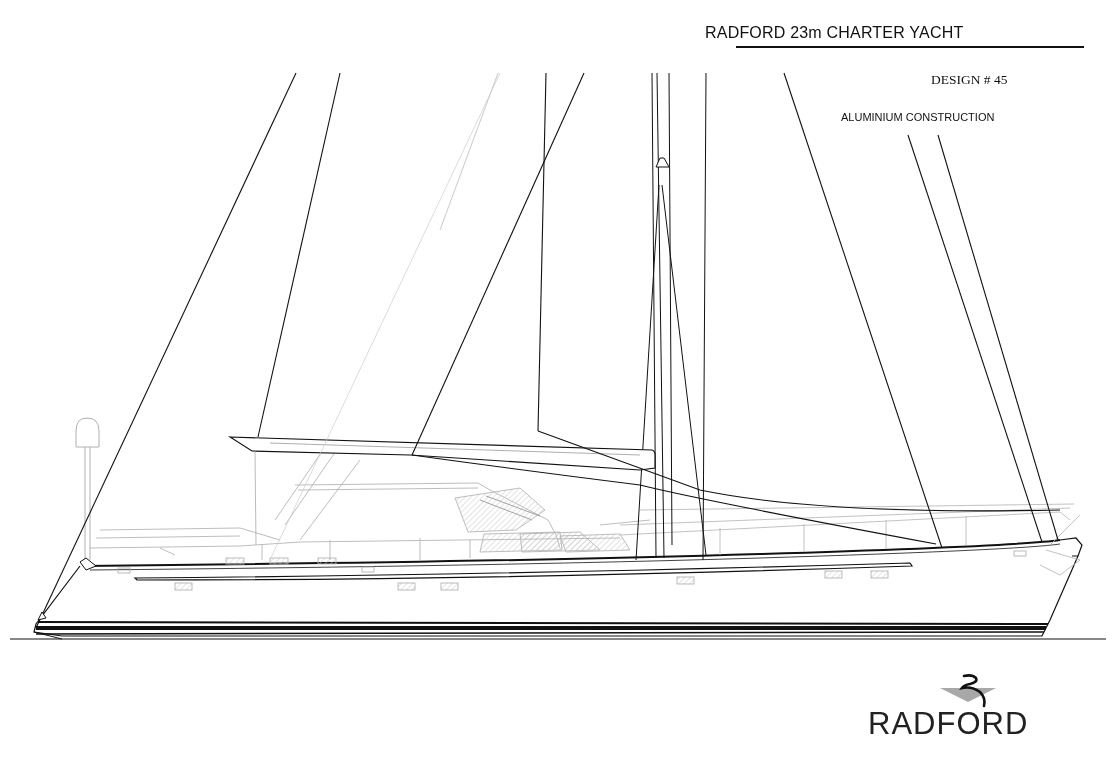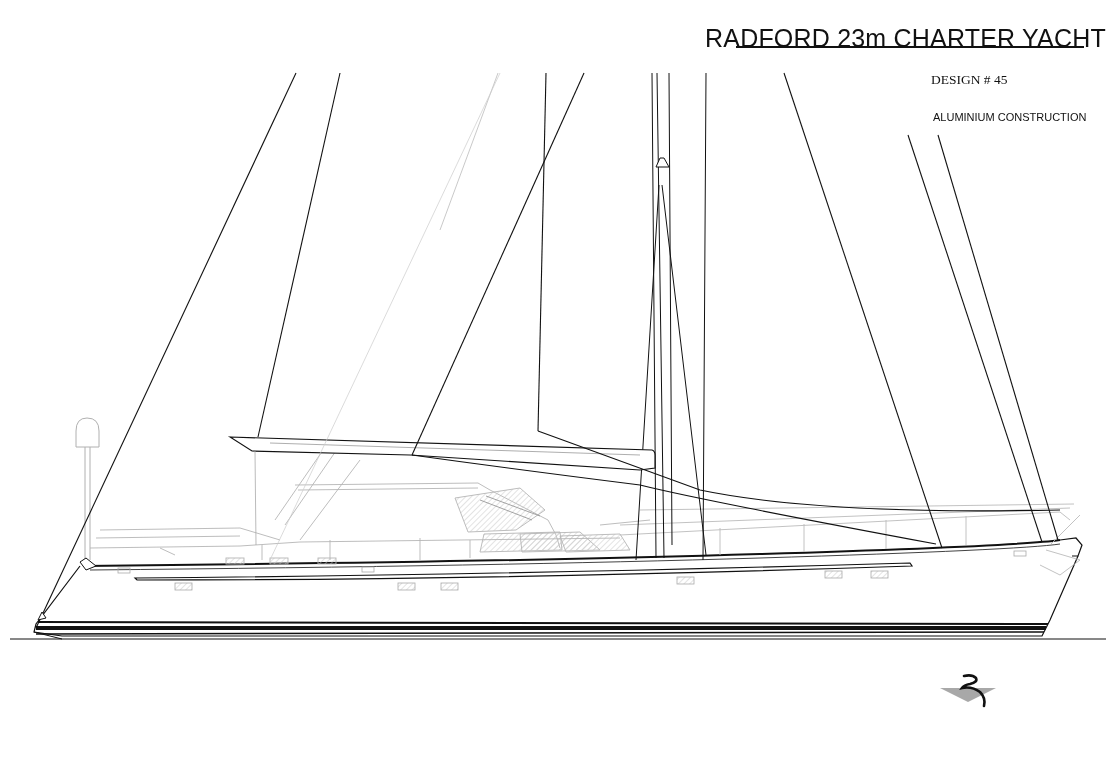"RADFORD 23m CHARTER YACHT" .title { font-size: 25px -> 16px }
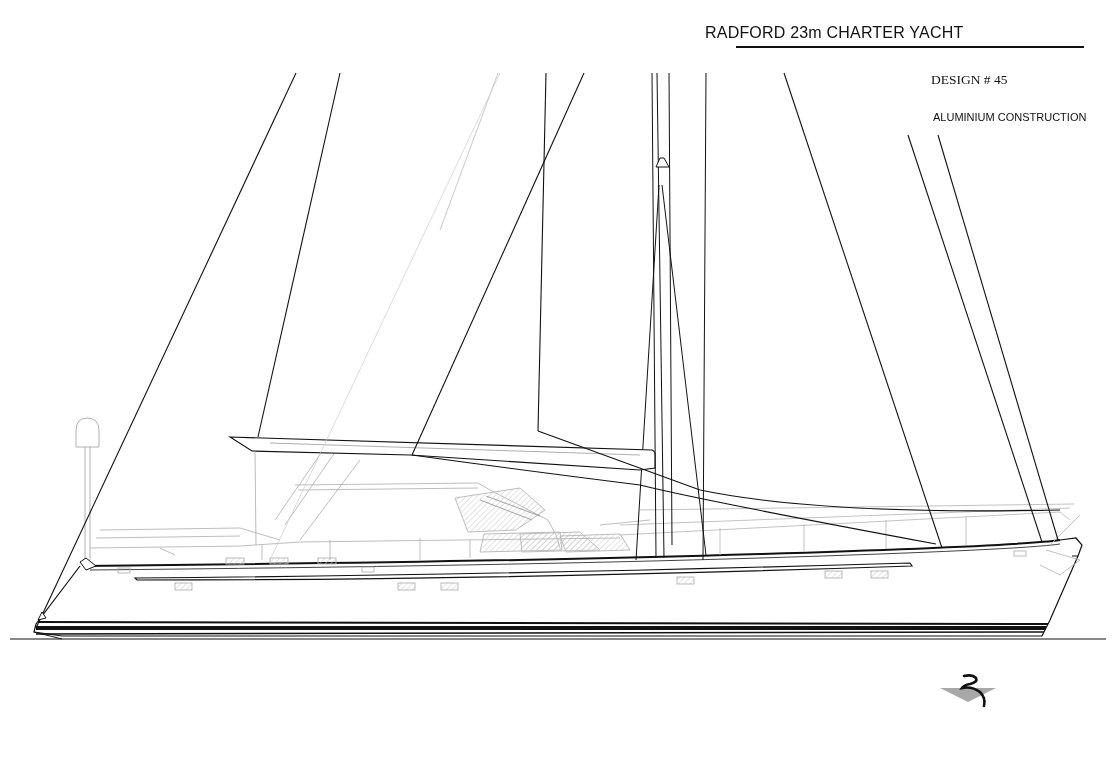"ALUMINIUM CONSTRUCTION" .construction { left: 933px -> 841px }
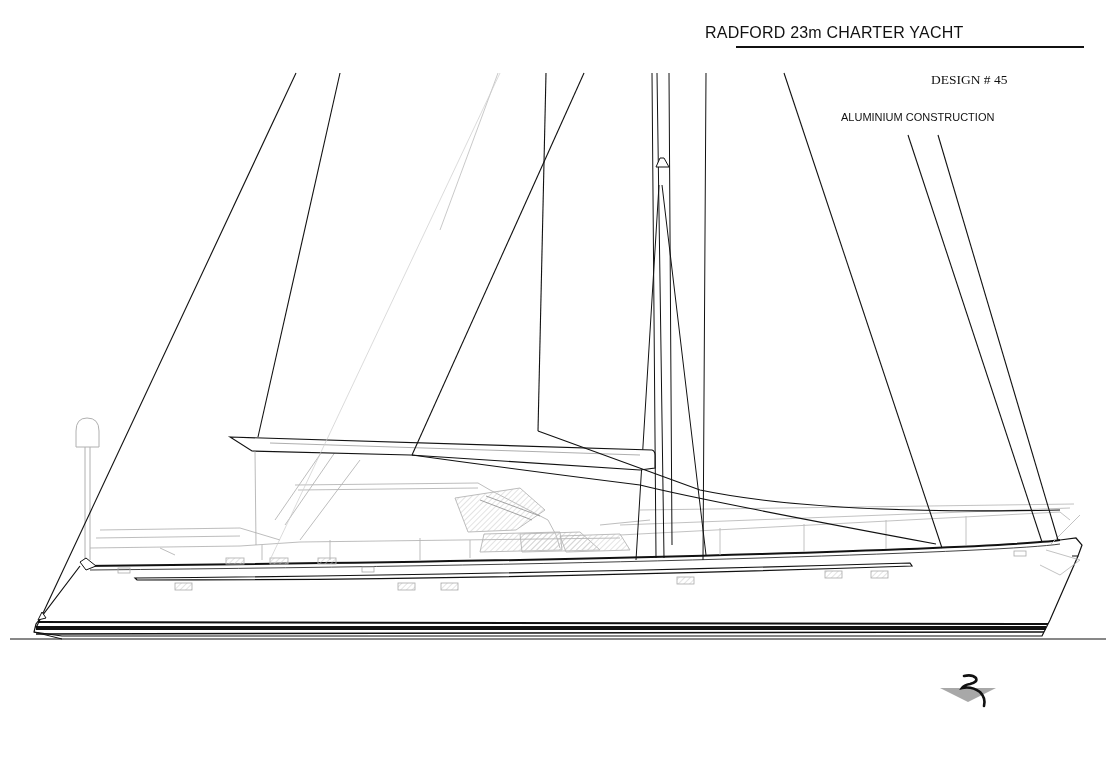"RADFORD" div.logo-text { html: none -> <div>RADFORD</div> }
